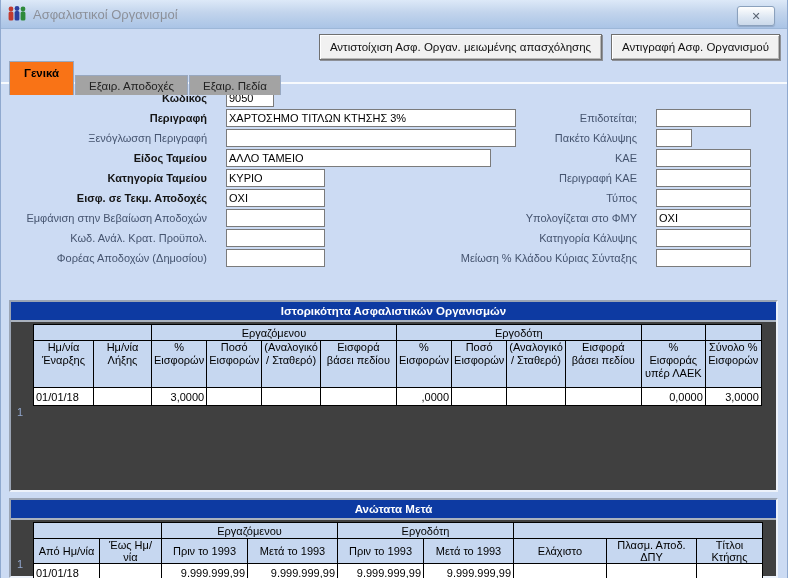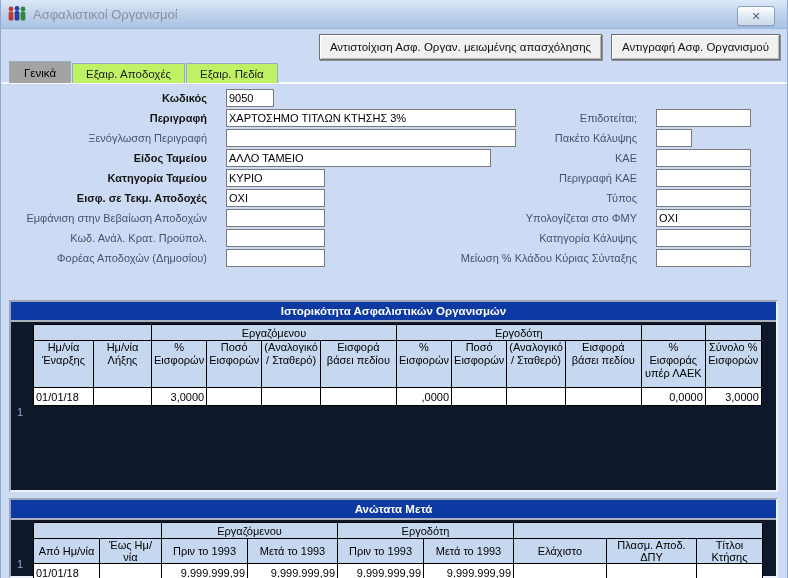"Γενικά" .tab.active { background: #a3a3a3 -> #f97316; font-weight: normal -> bold; padding: 5px 14px 4px -> 5px 14px 16px }
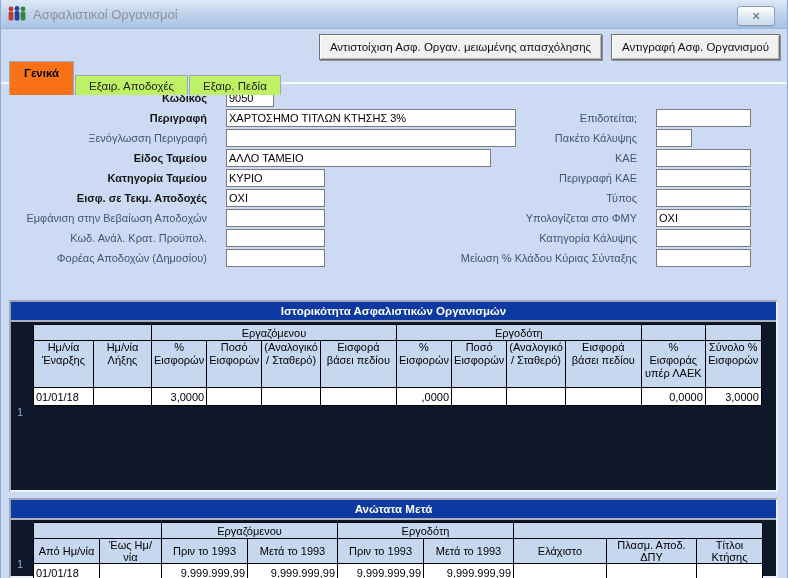"Εξαιρ. Αποδοχές" .tab { background: #bef264 -> #a3a3a3 }
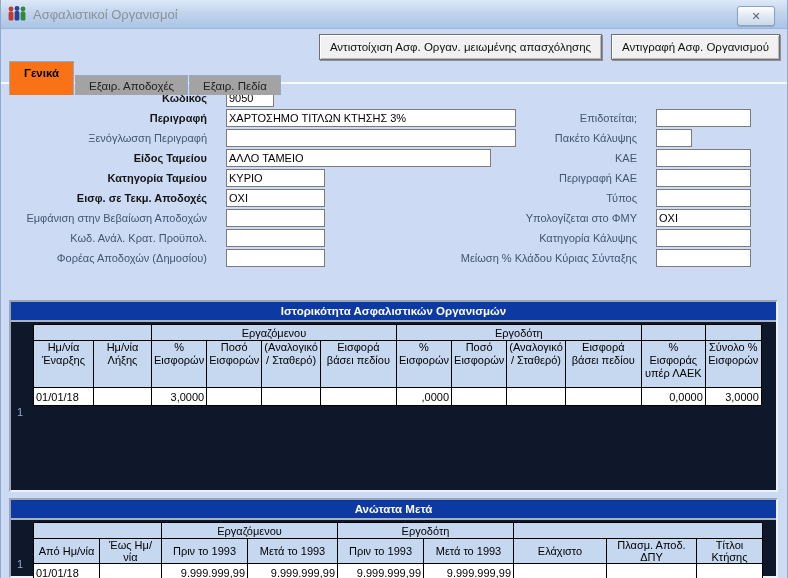"Ιστορικότητα Ασφαλιστικών Οργανισμών" .panel { background: #0f172a -> #404040 }
